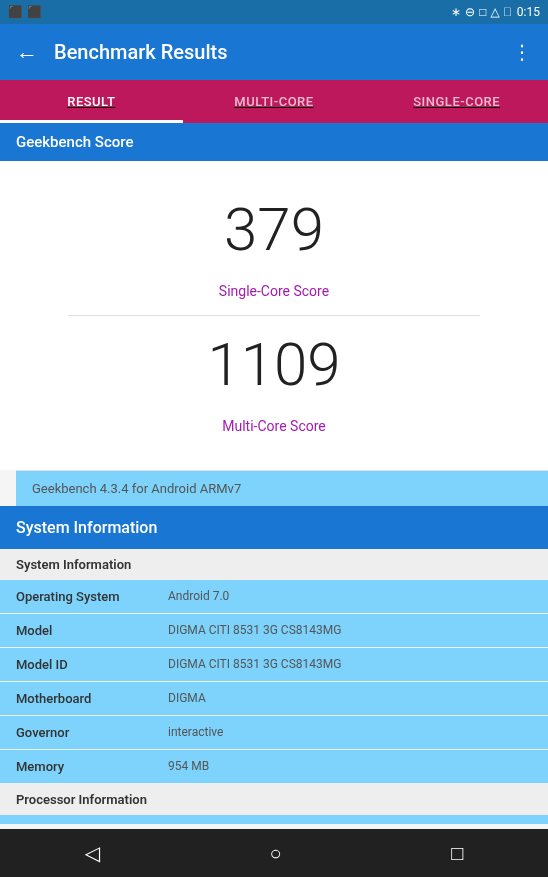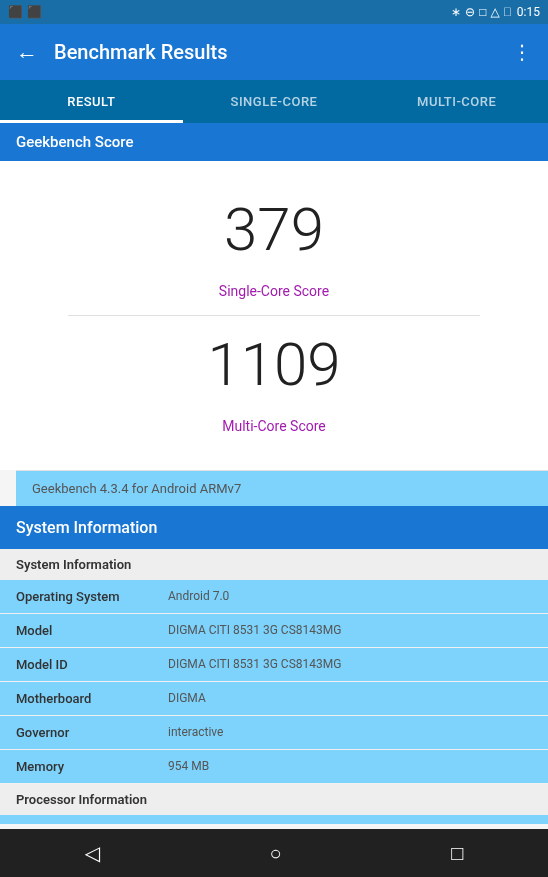"RESULT" .tabs { background: #0369a1 -> #be185d; text-decoration: none -> underline }
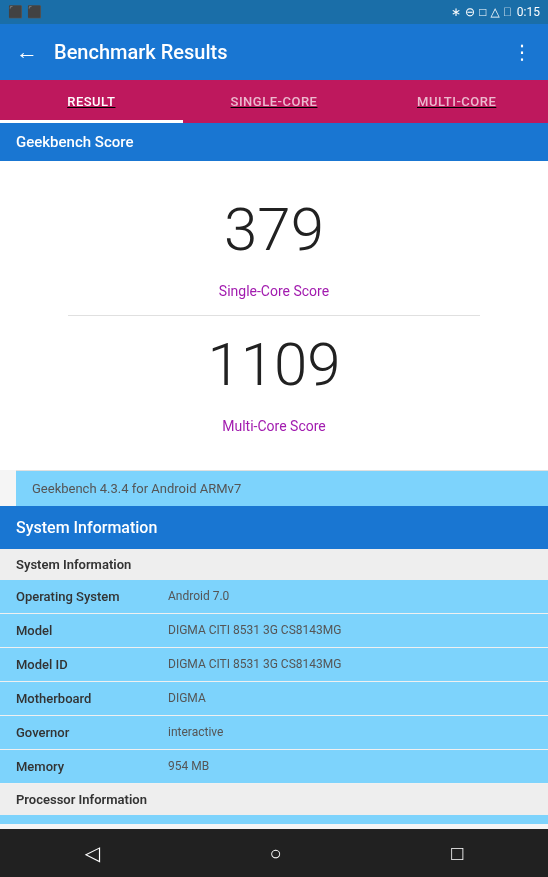"SINGLE-CORE" div.tab { order: before "MULTI-CORE" -> after "MULTI-CORE" }
